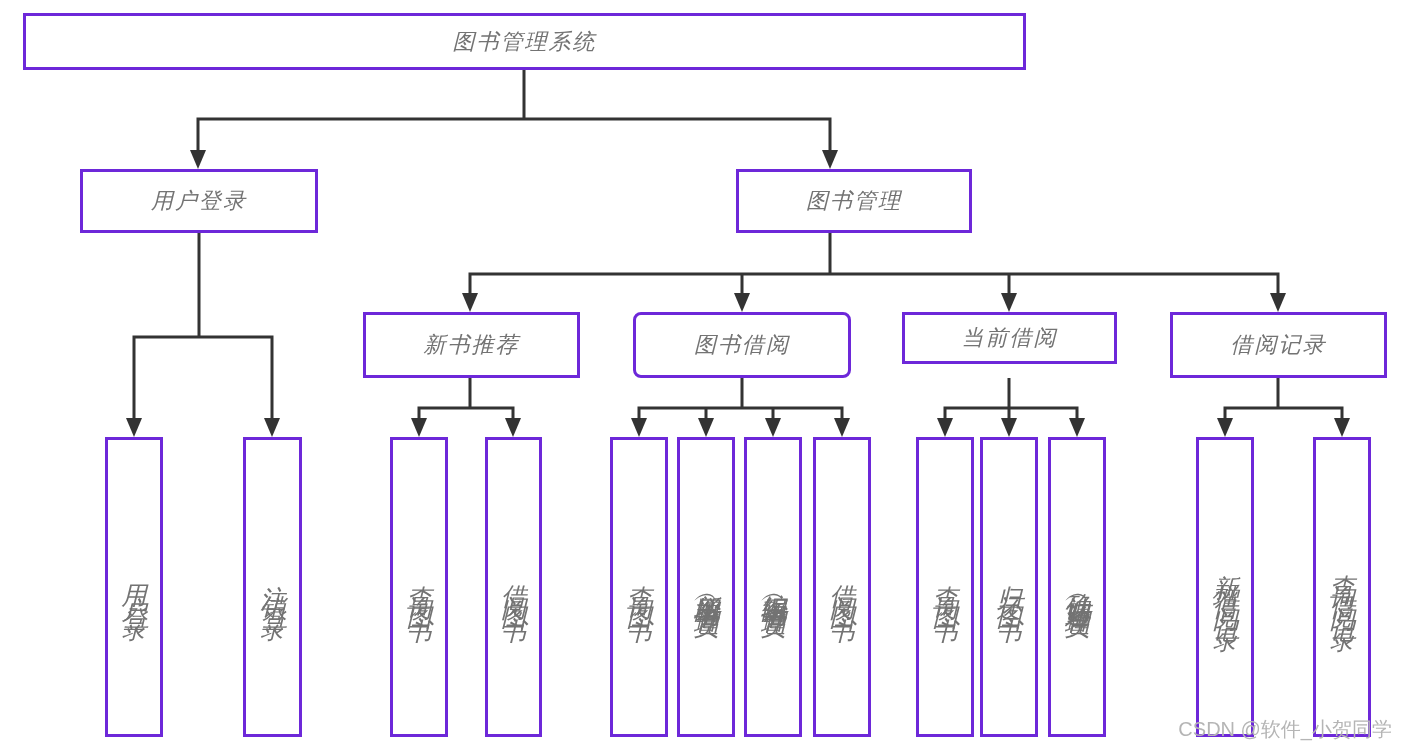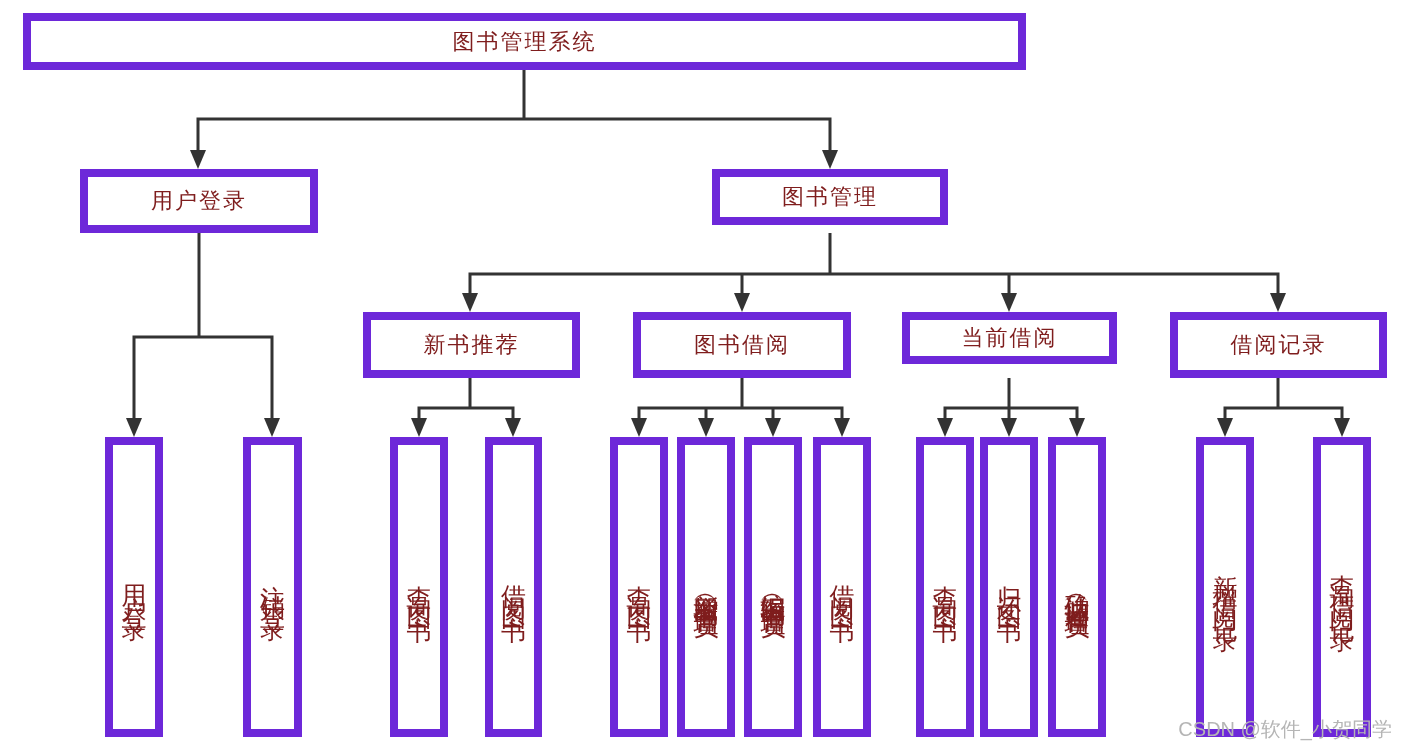"图书管理系统" .node { border: 8px solid #6d28d9 -> 3px solid #6d28d9; color: #7f1d1d -> #737373; font-style: none -> italic }
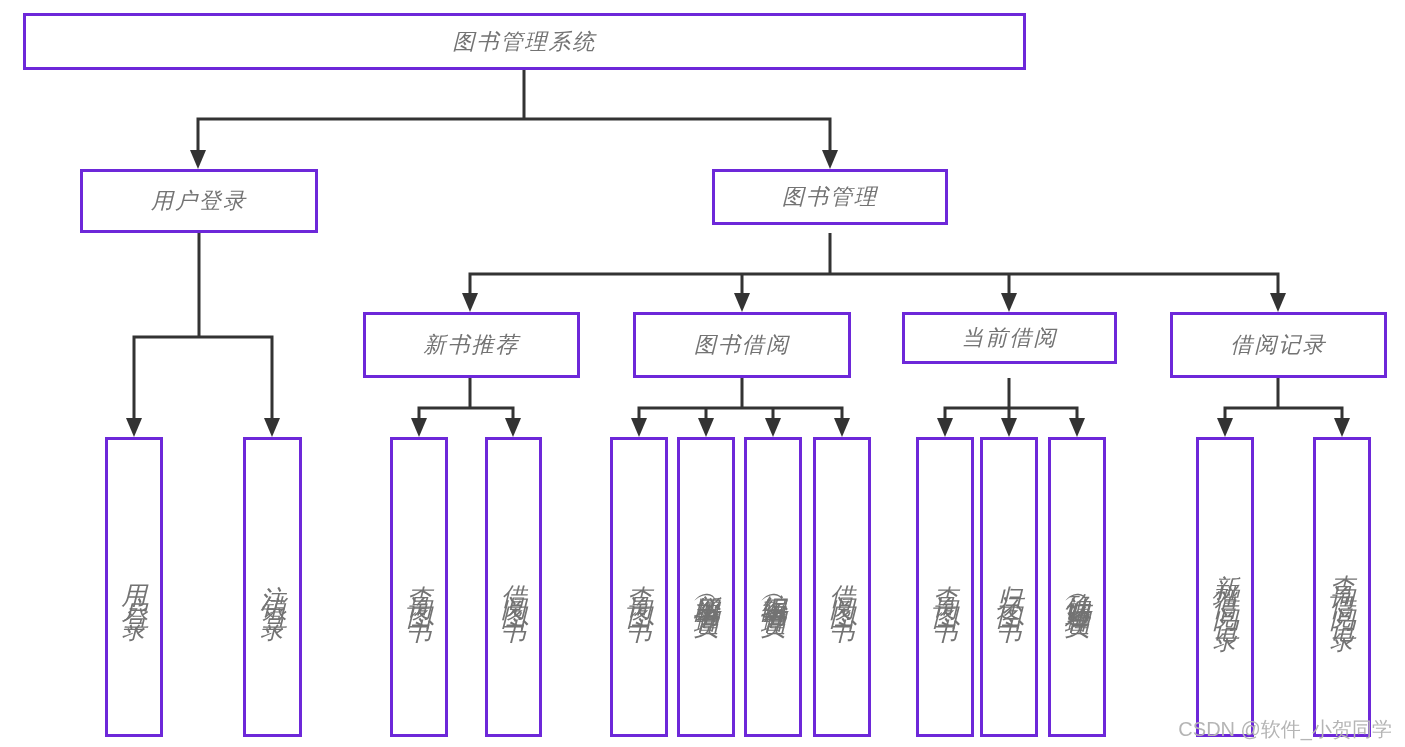"图书管理" div.node { height: 56px -> 64px; left: 712px -> 736px }
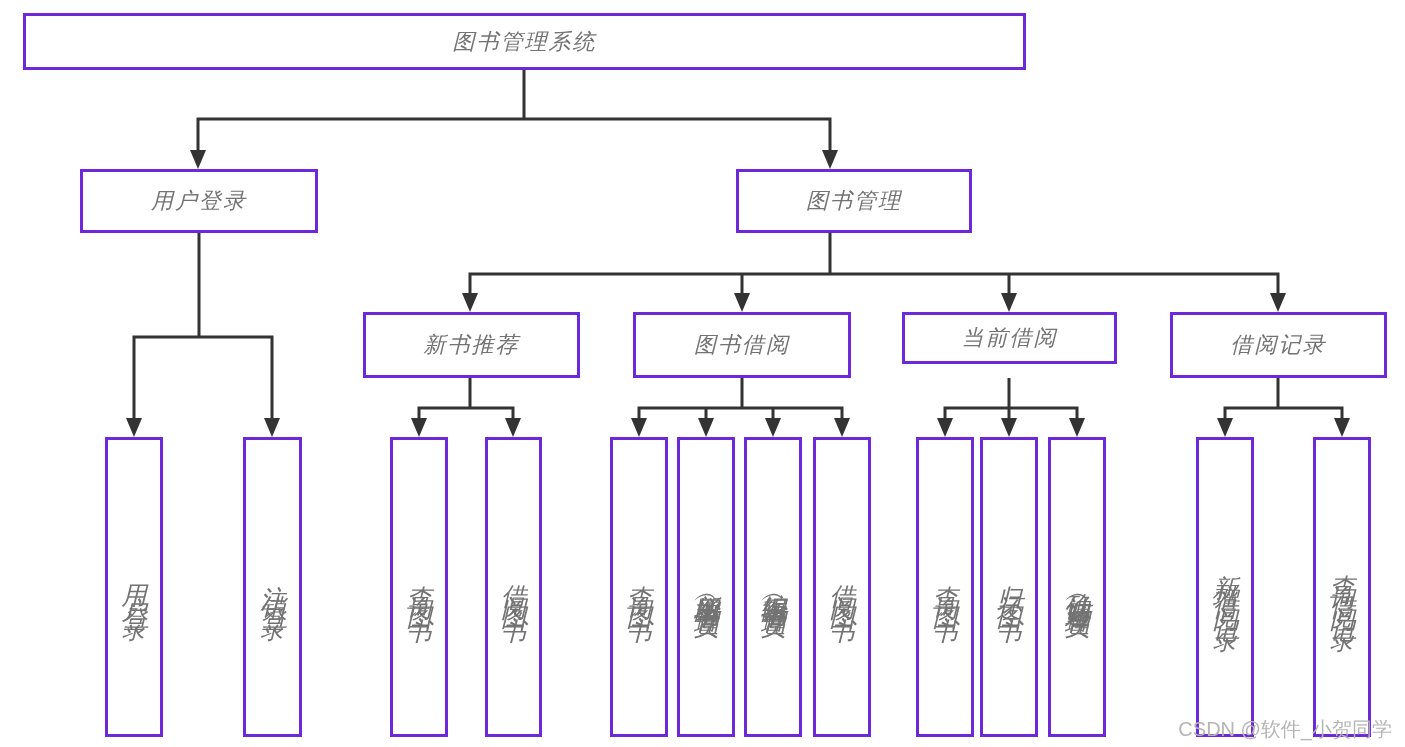"图书借阅" div.node { border-radius: none -> 8px }
